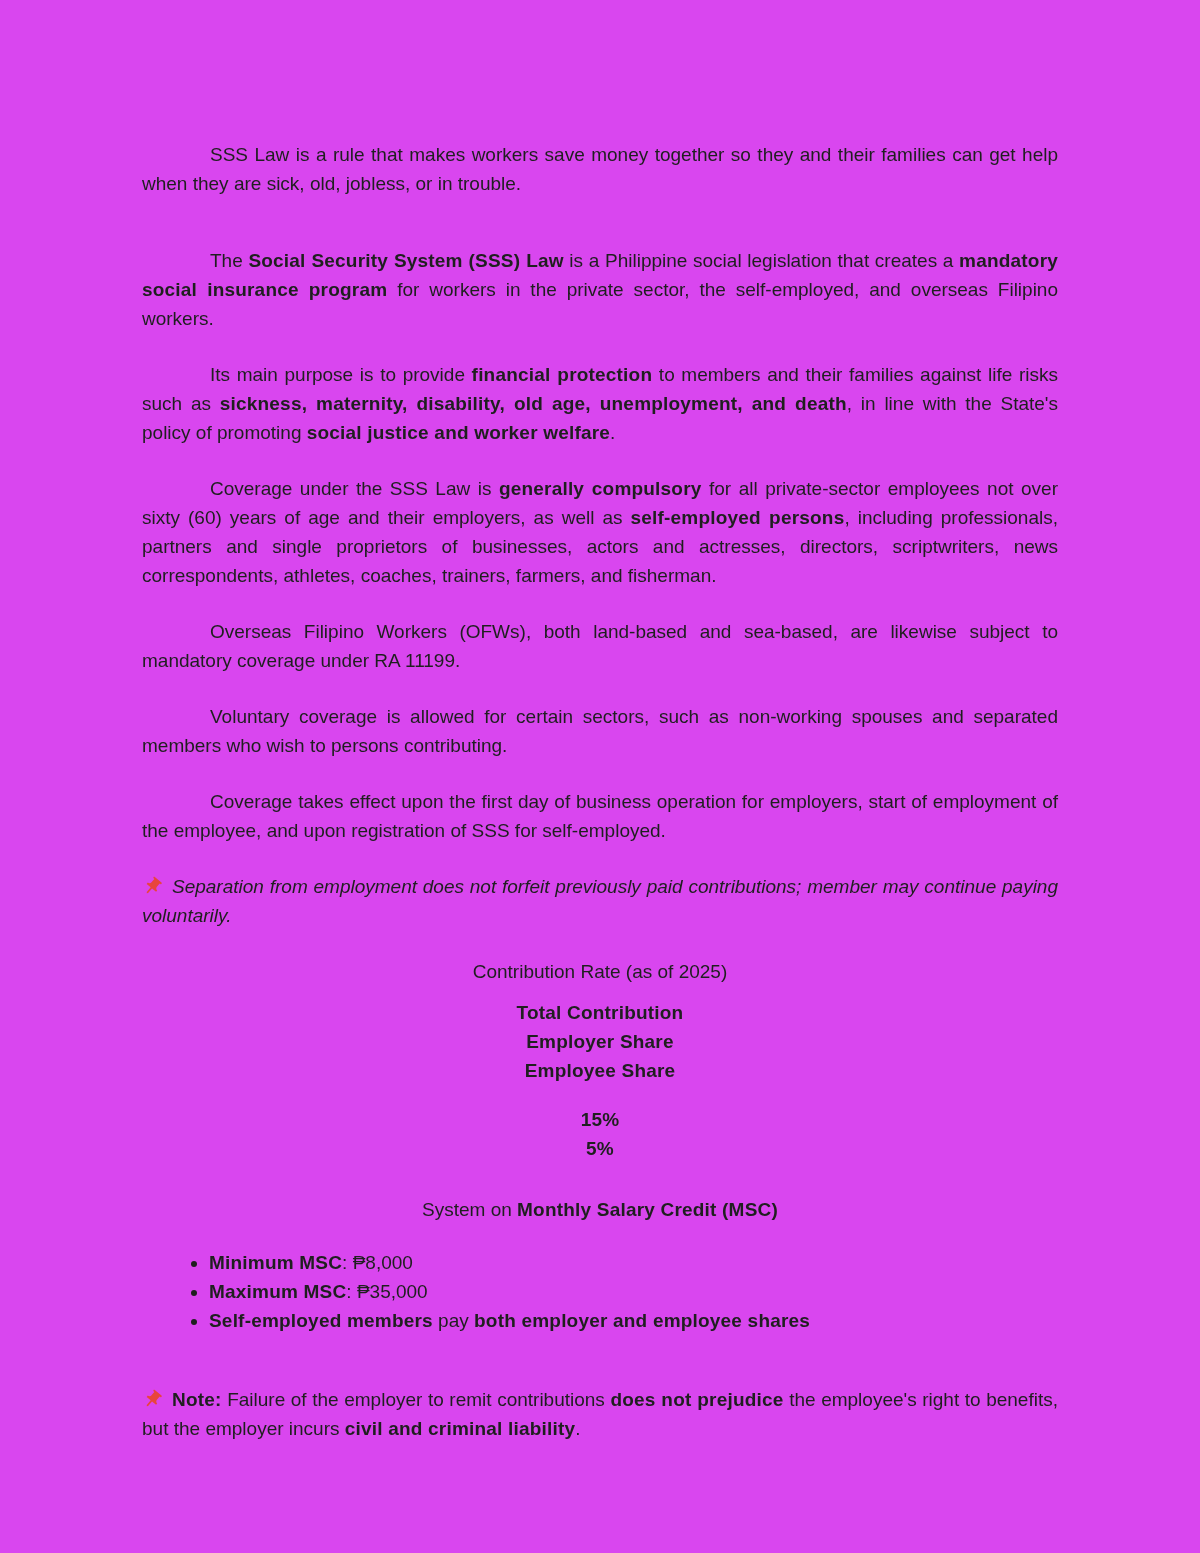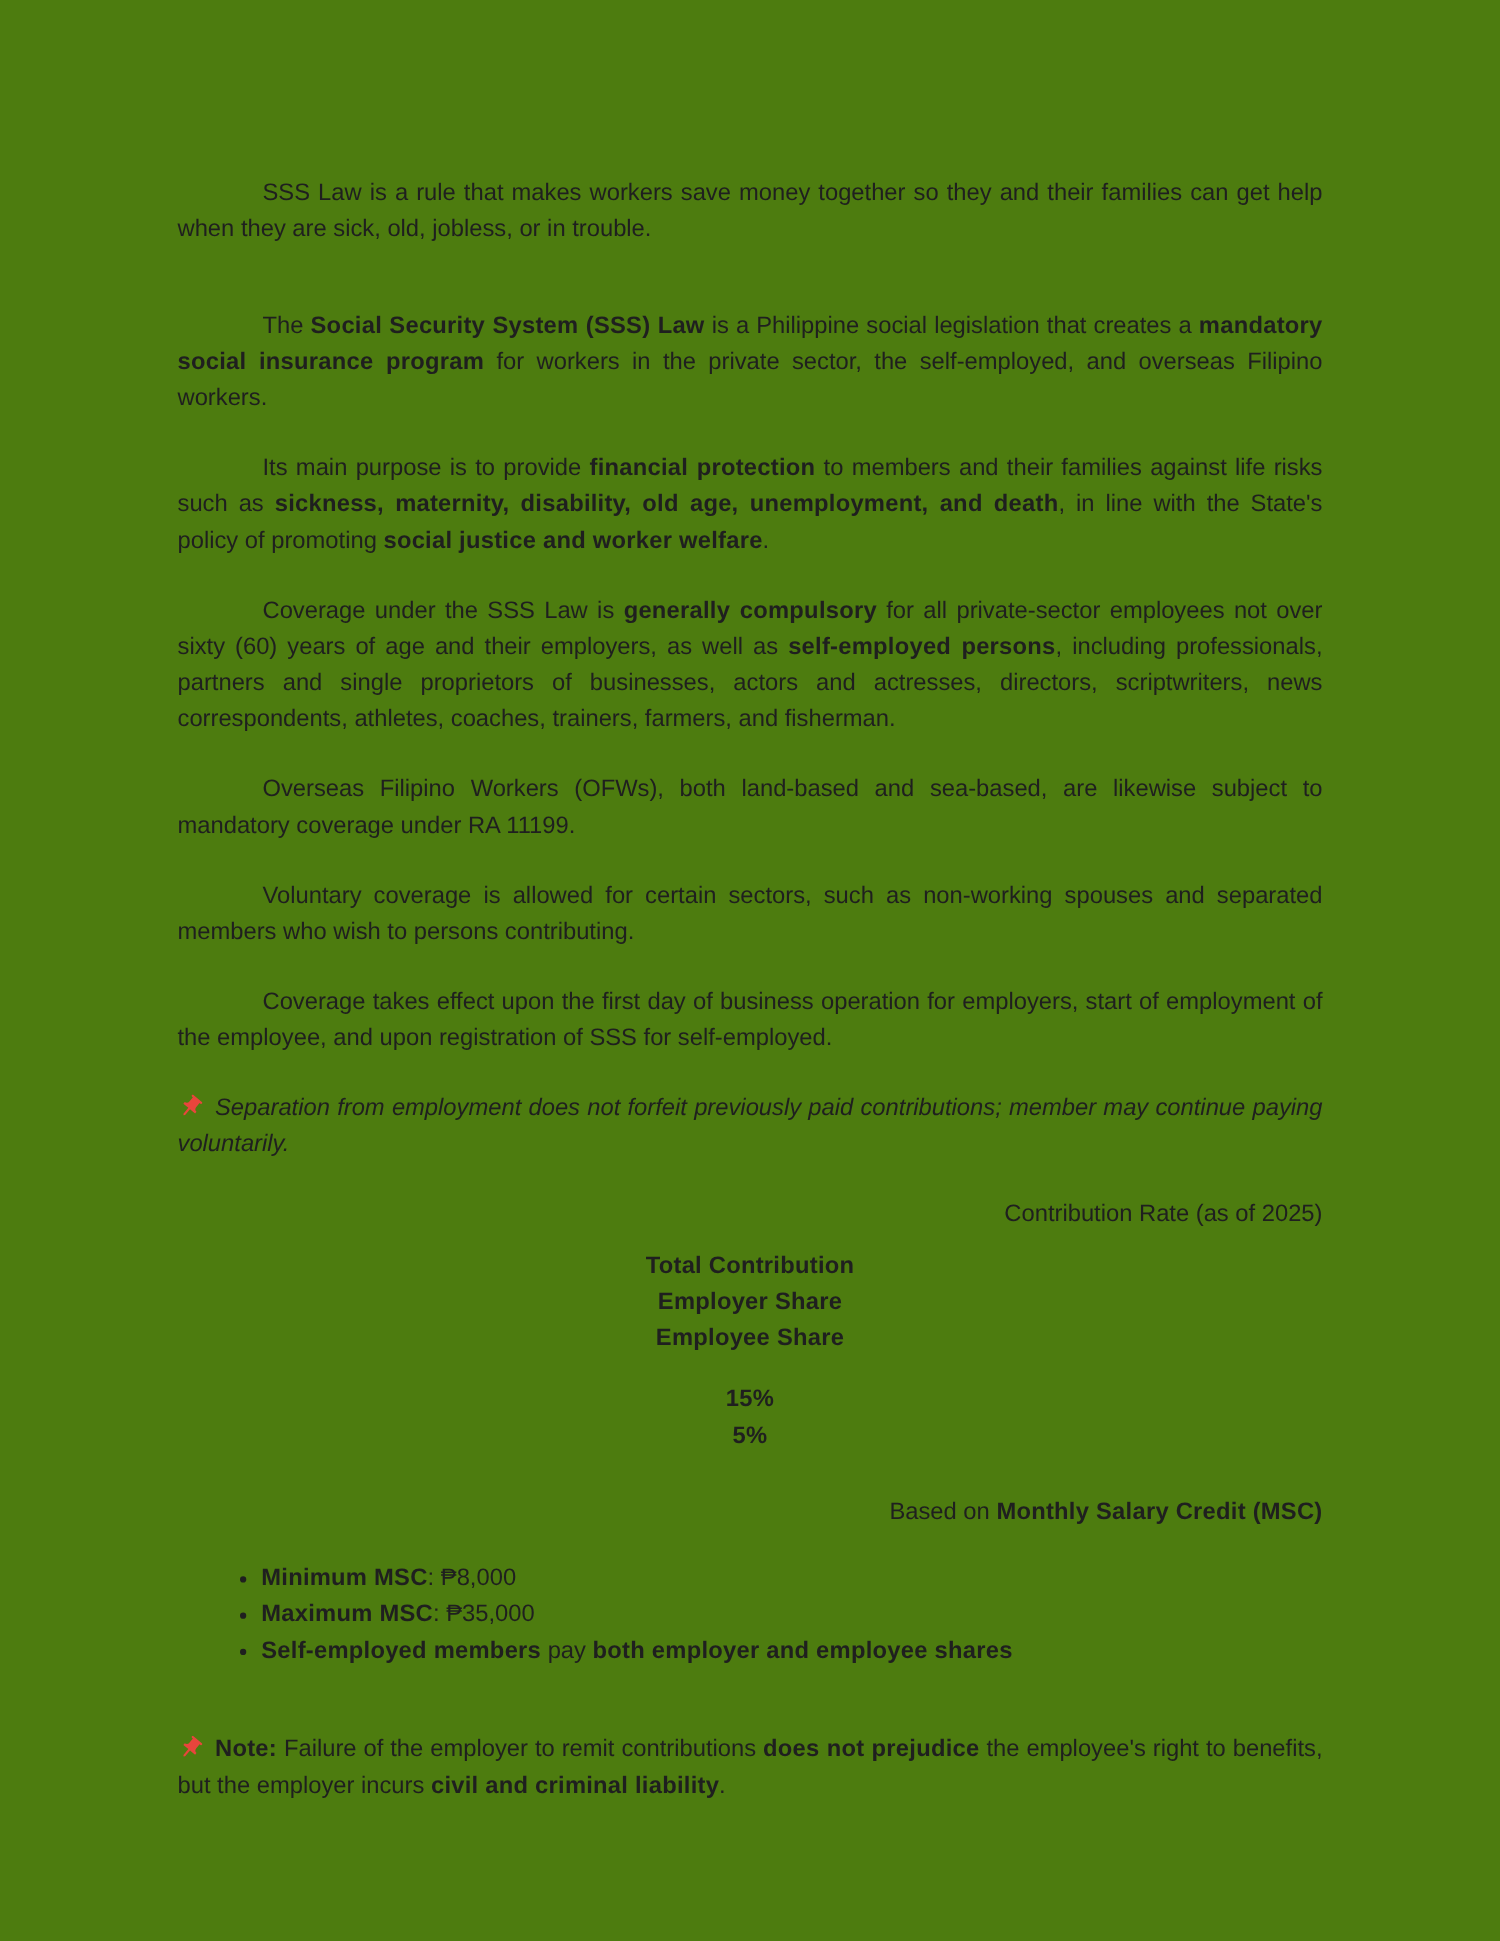"SSS Law is a rule" .page { background: #4d7c0f -> #d946ef }
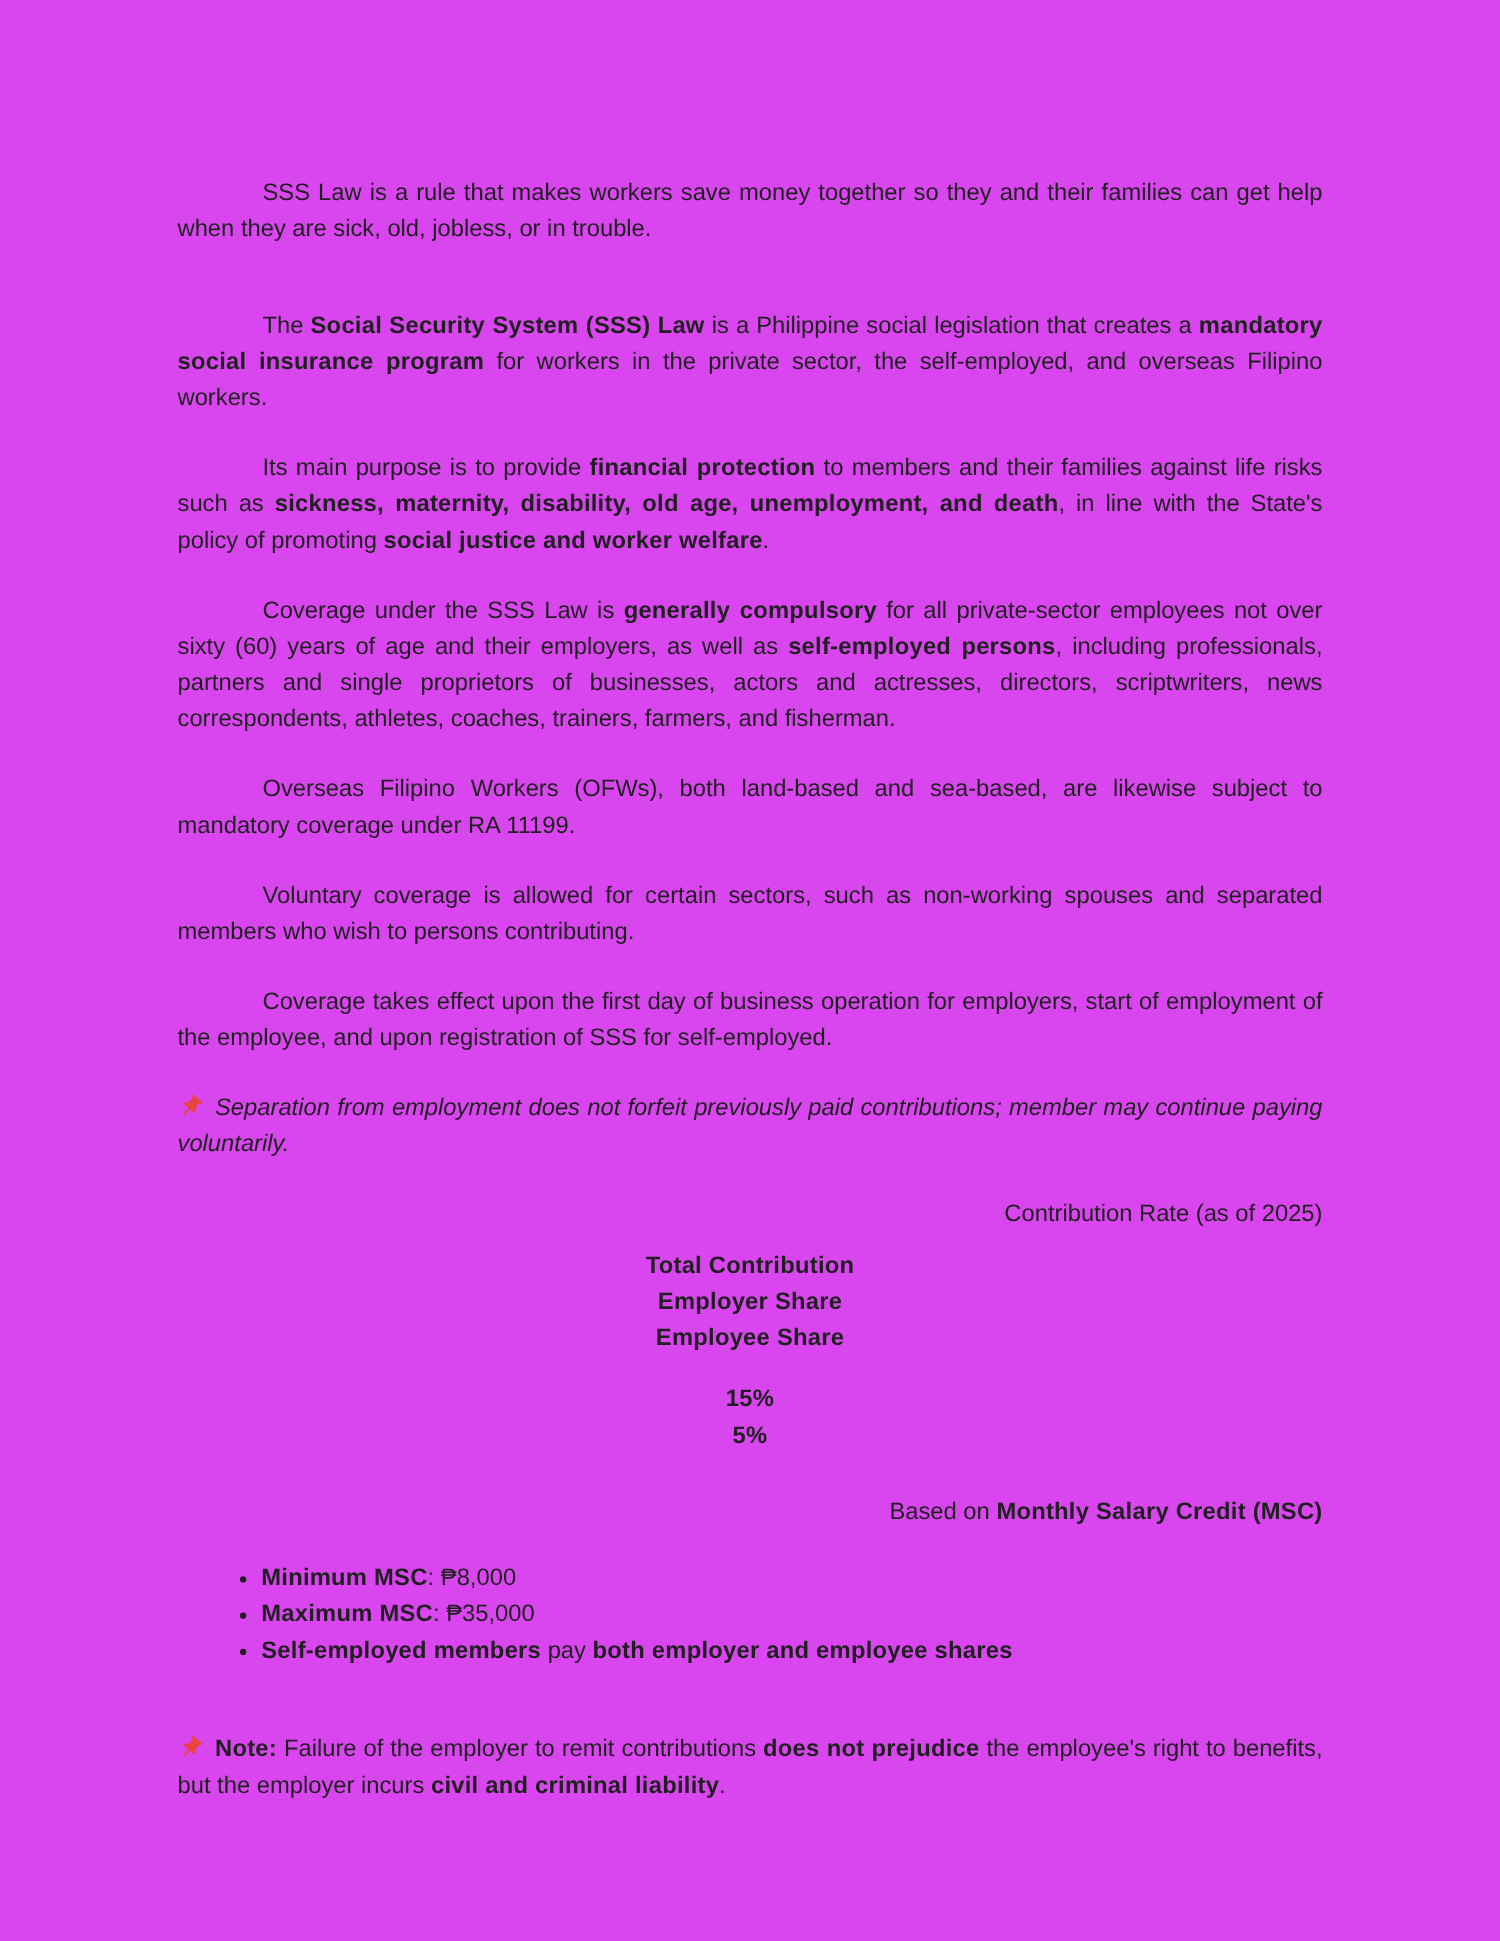"Contribution Rate (as of 2025)" .left { text-align: right -> center }
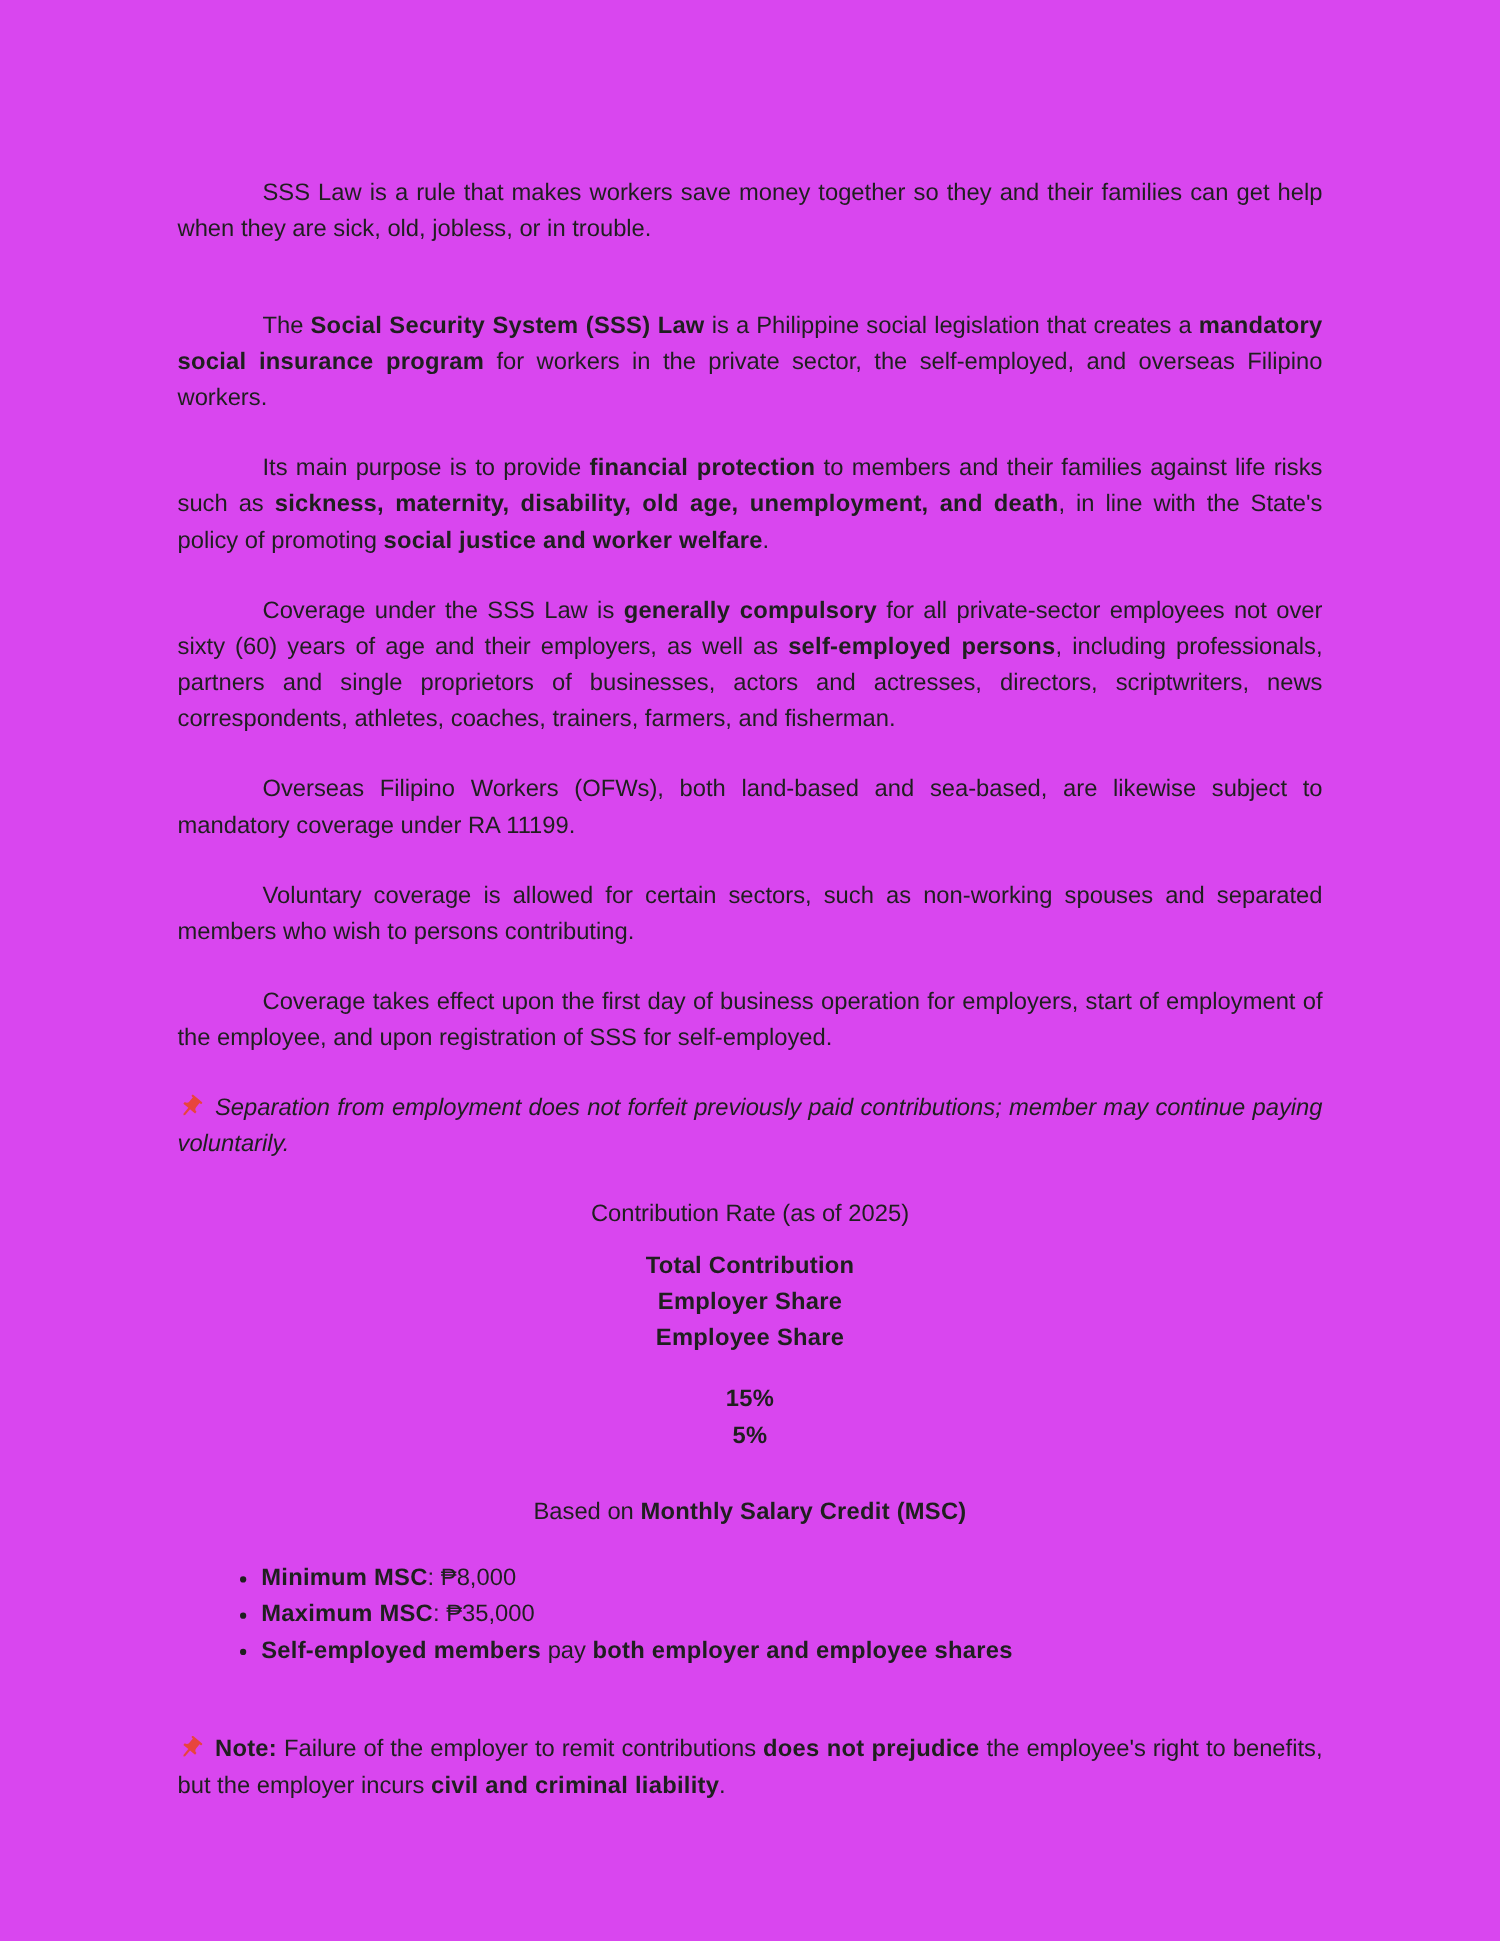"Based on" span { text: Based -> System }
